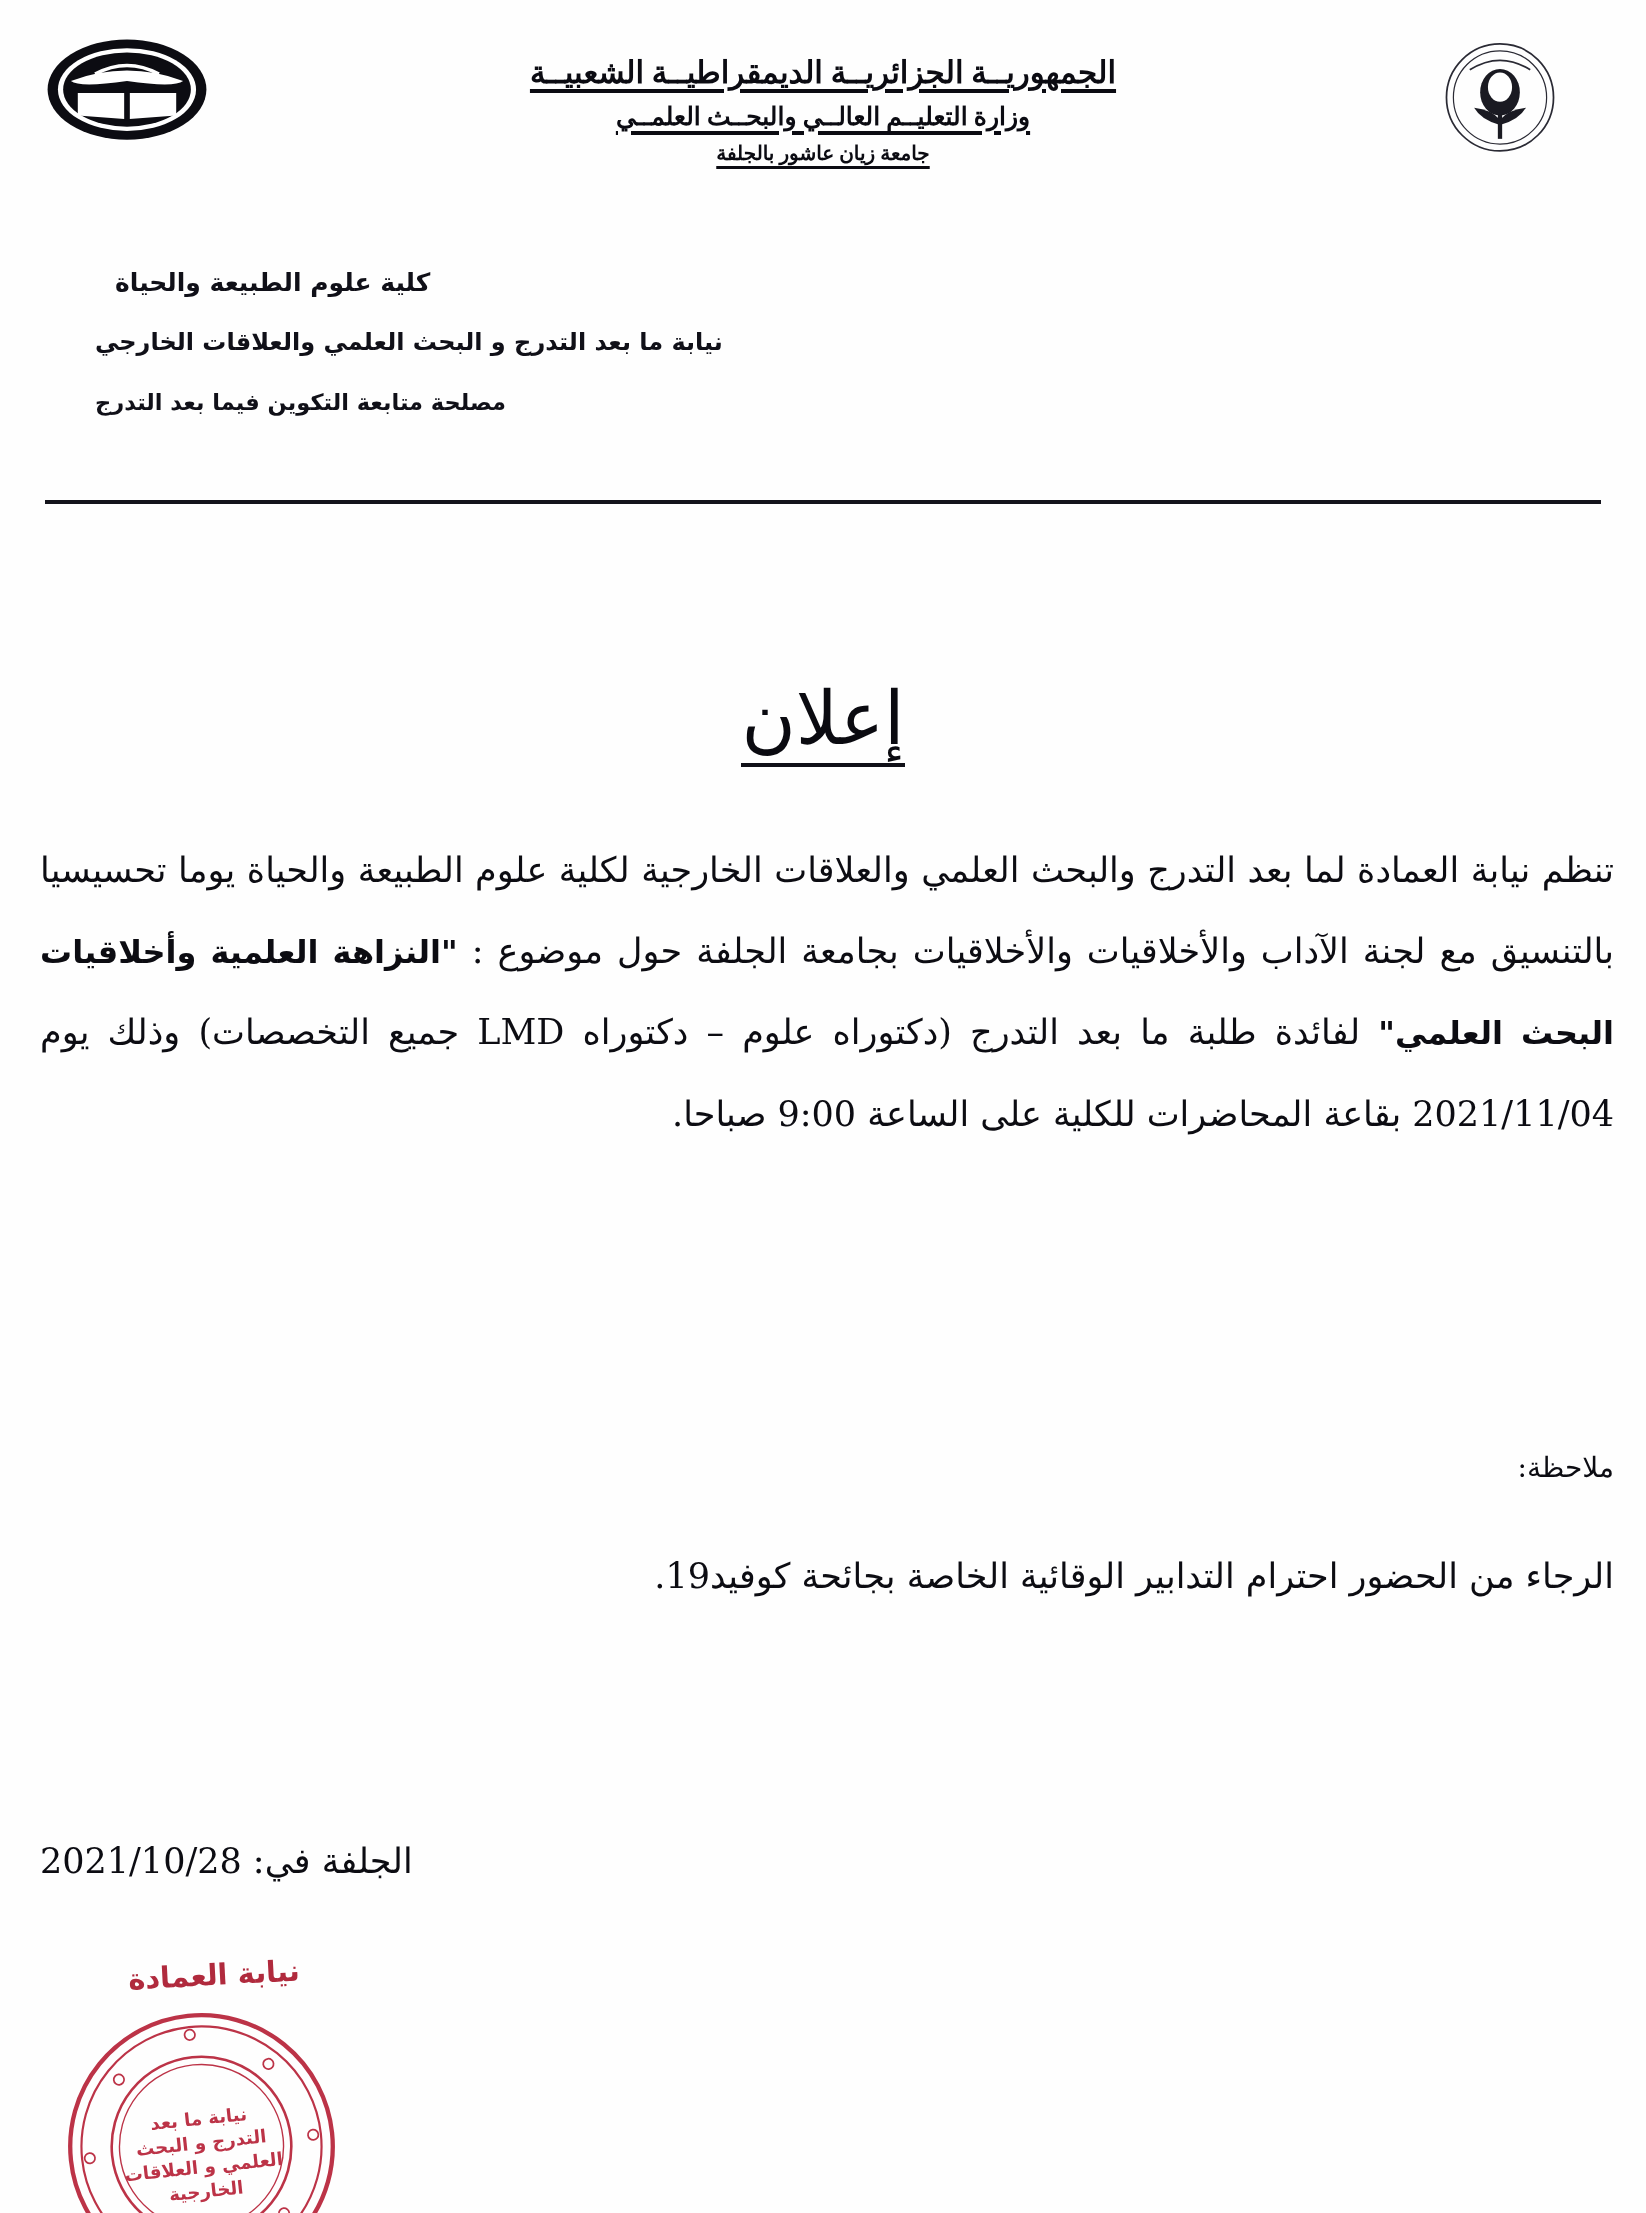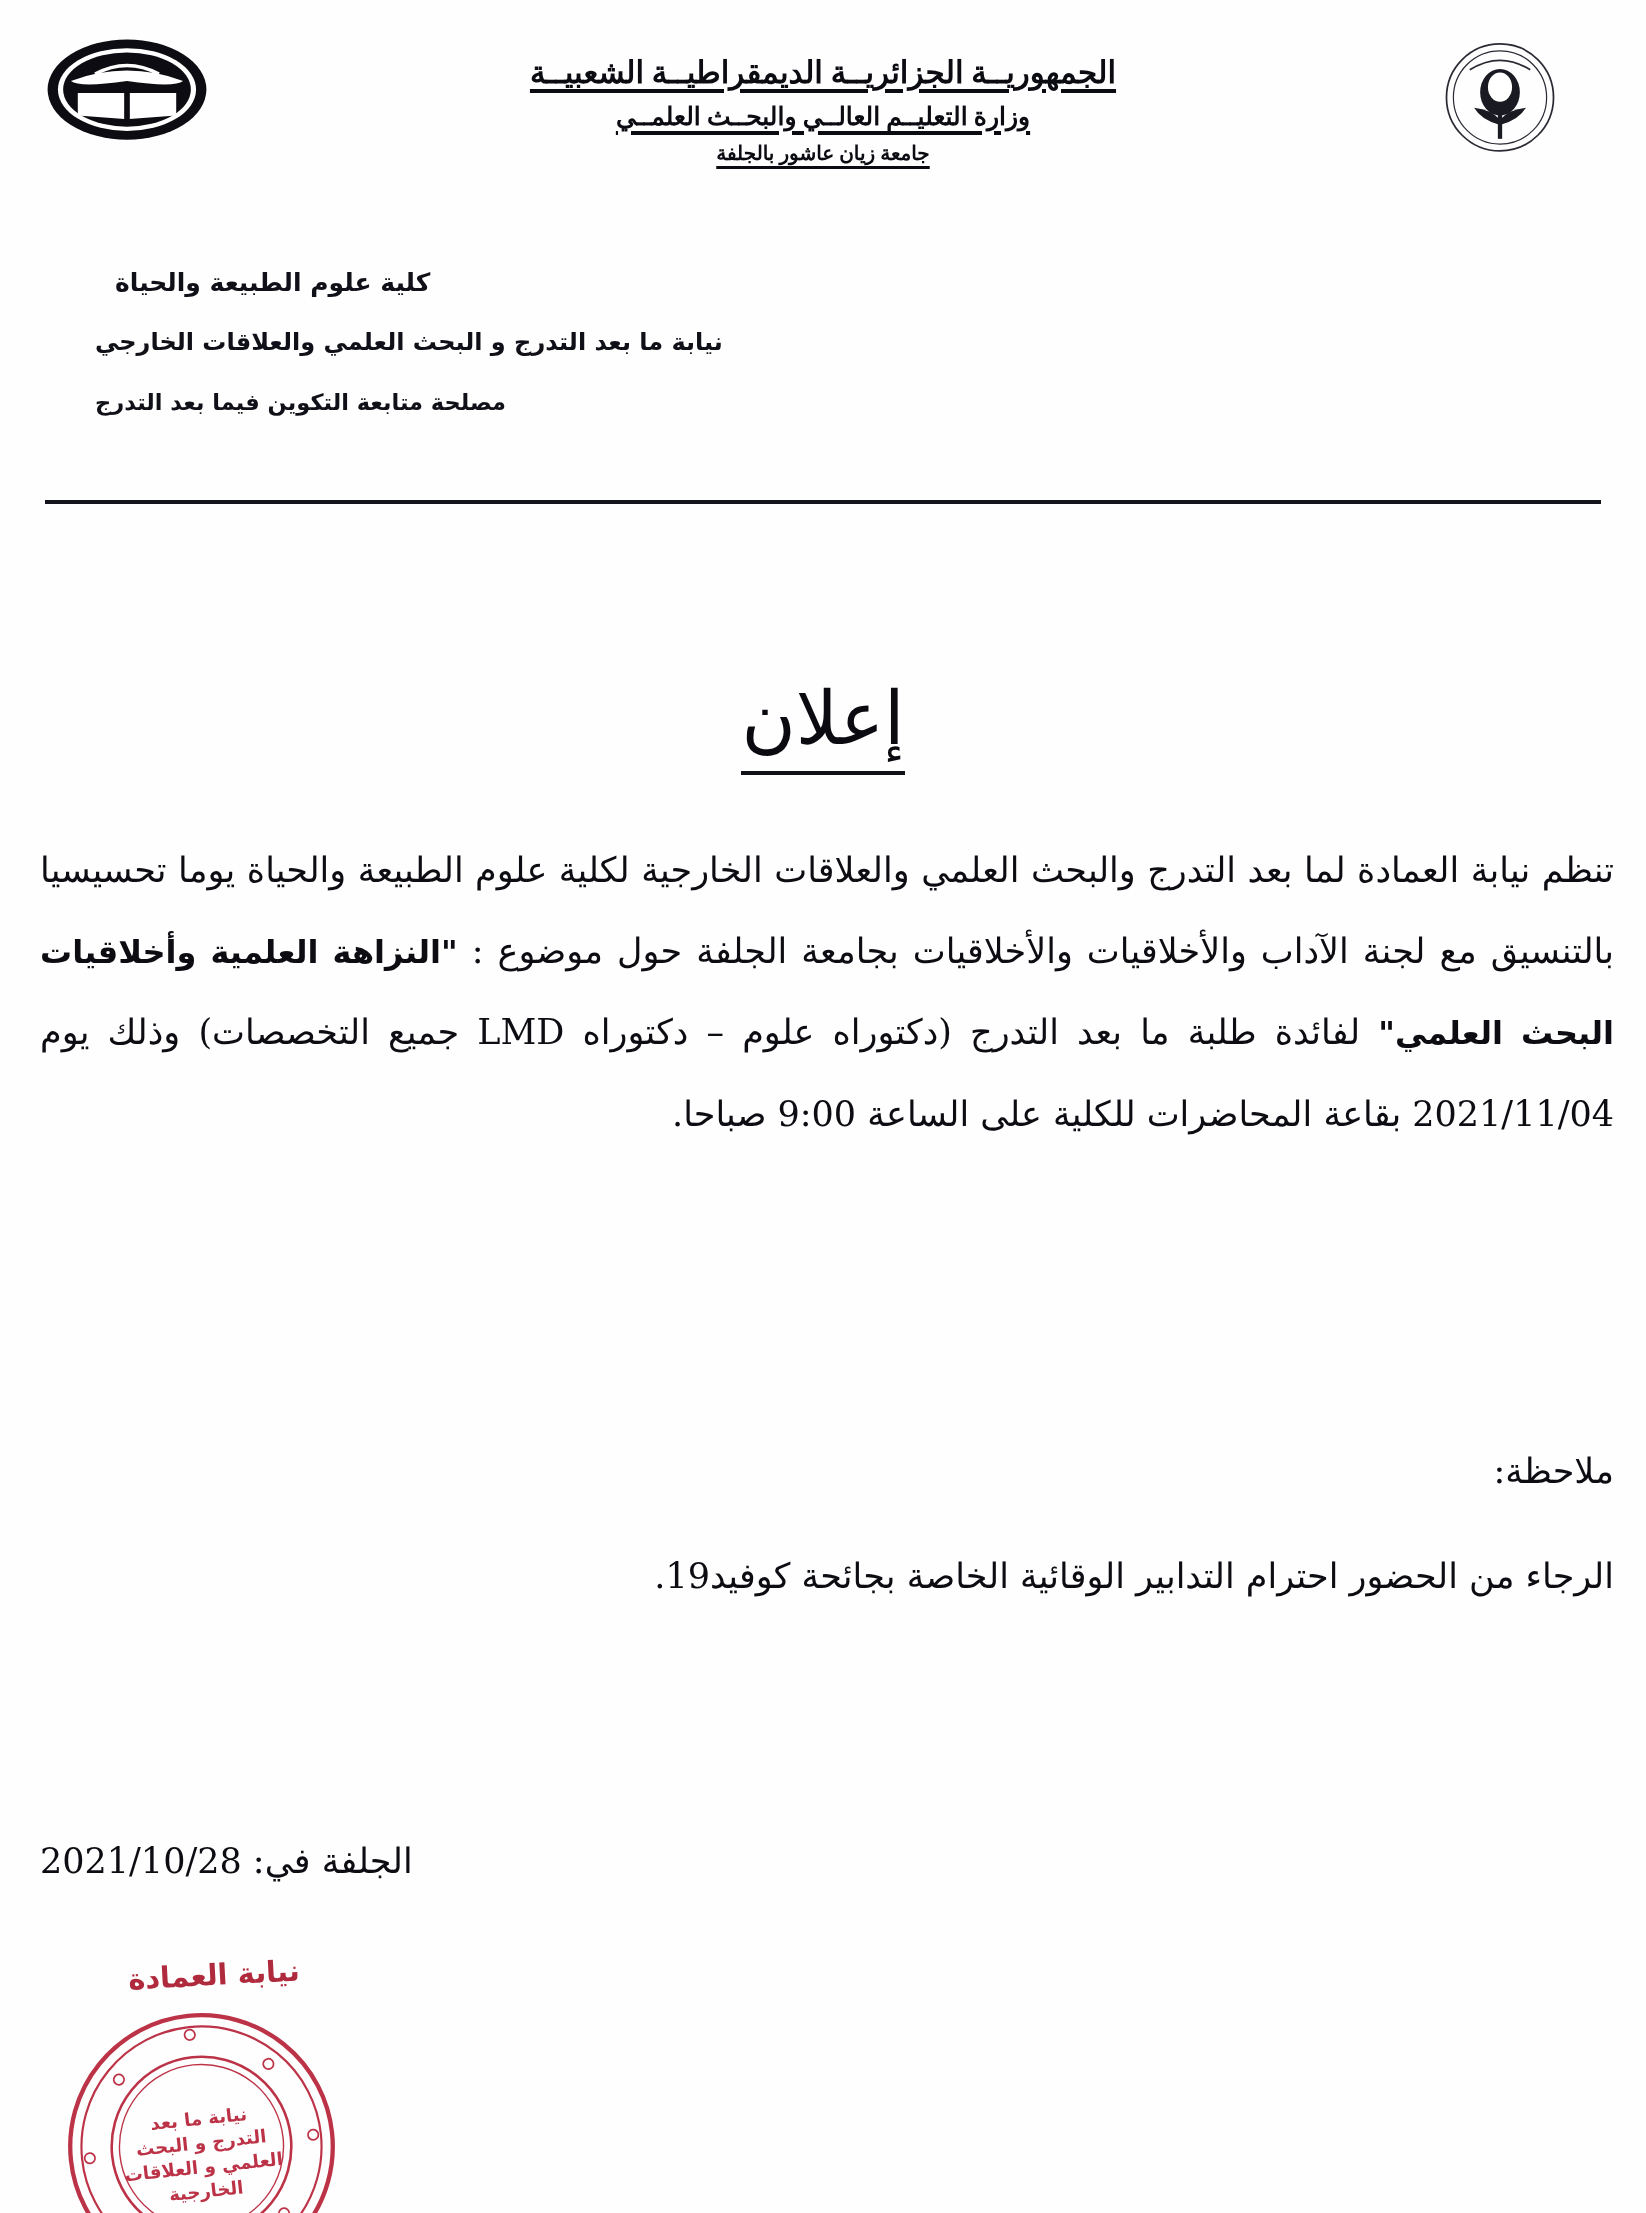"إعلان" .doc-title span { padding-bottom: 10px -> 2px }
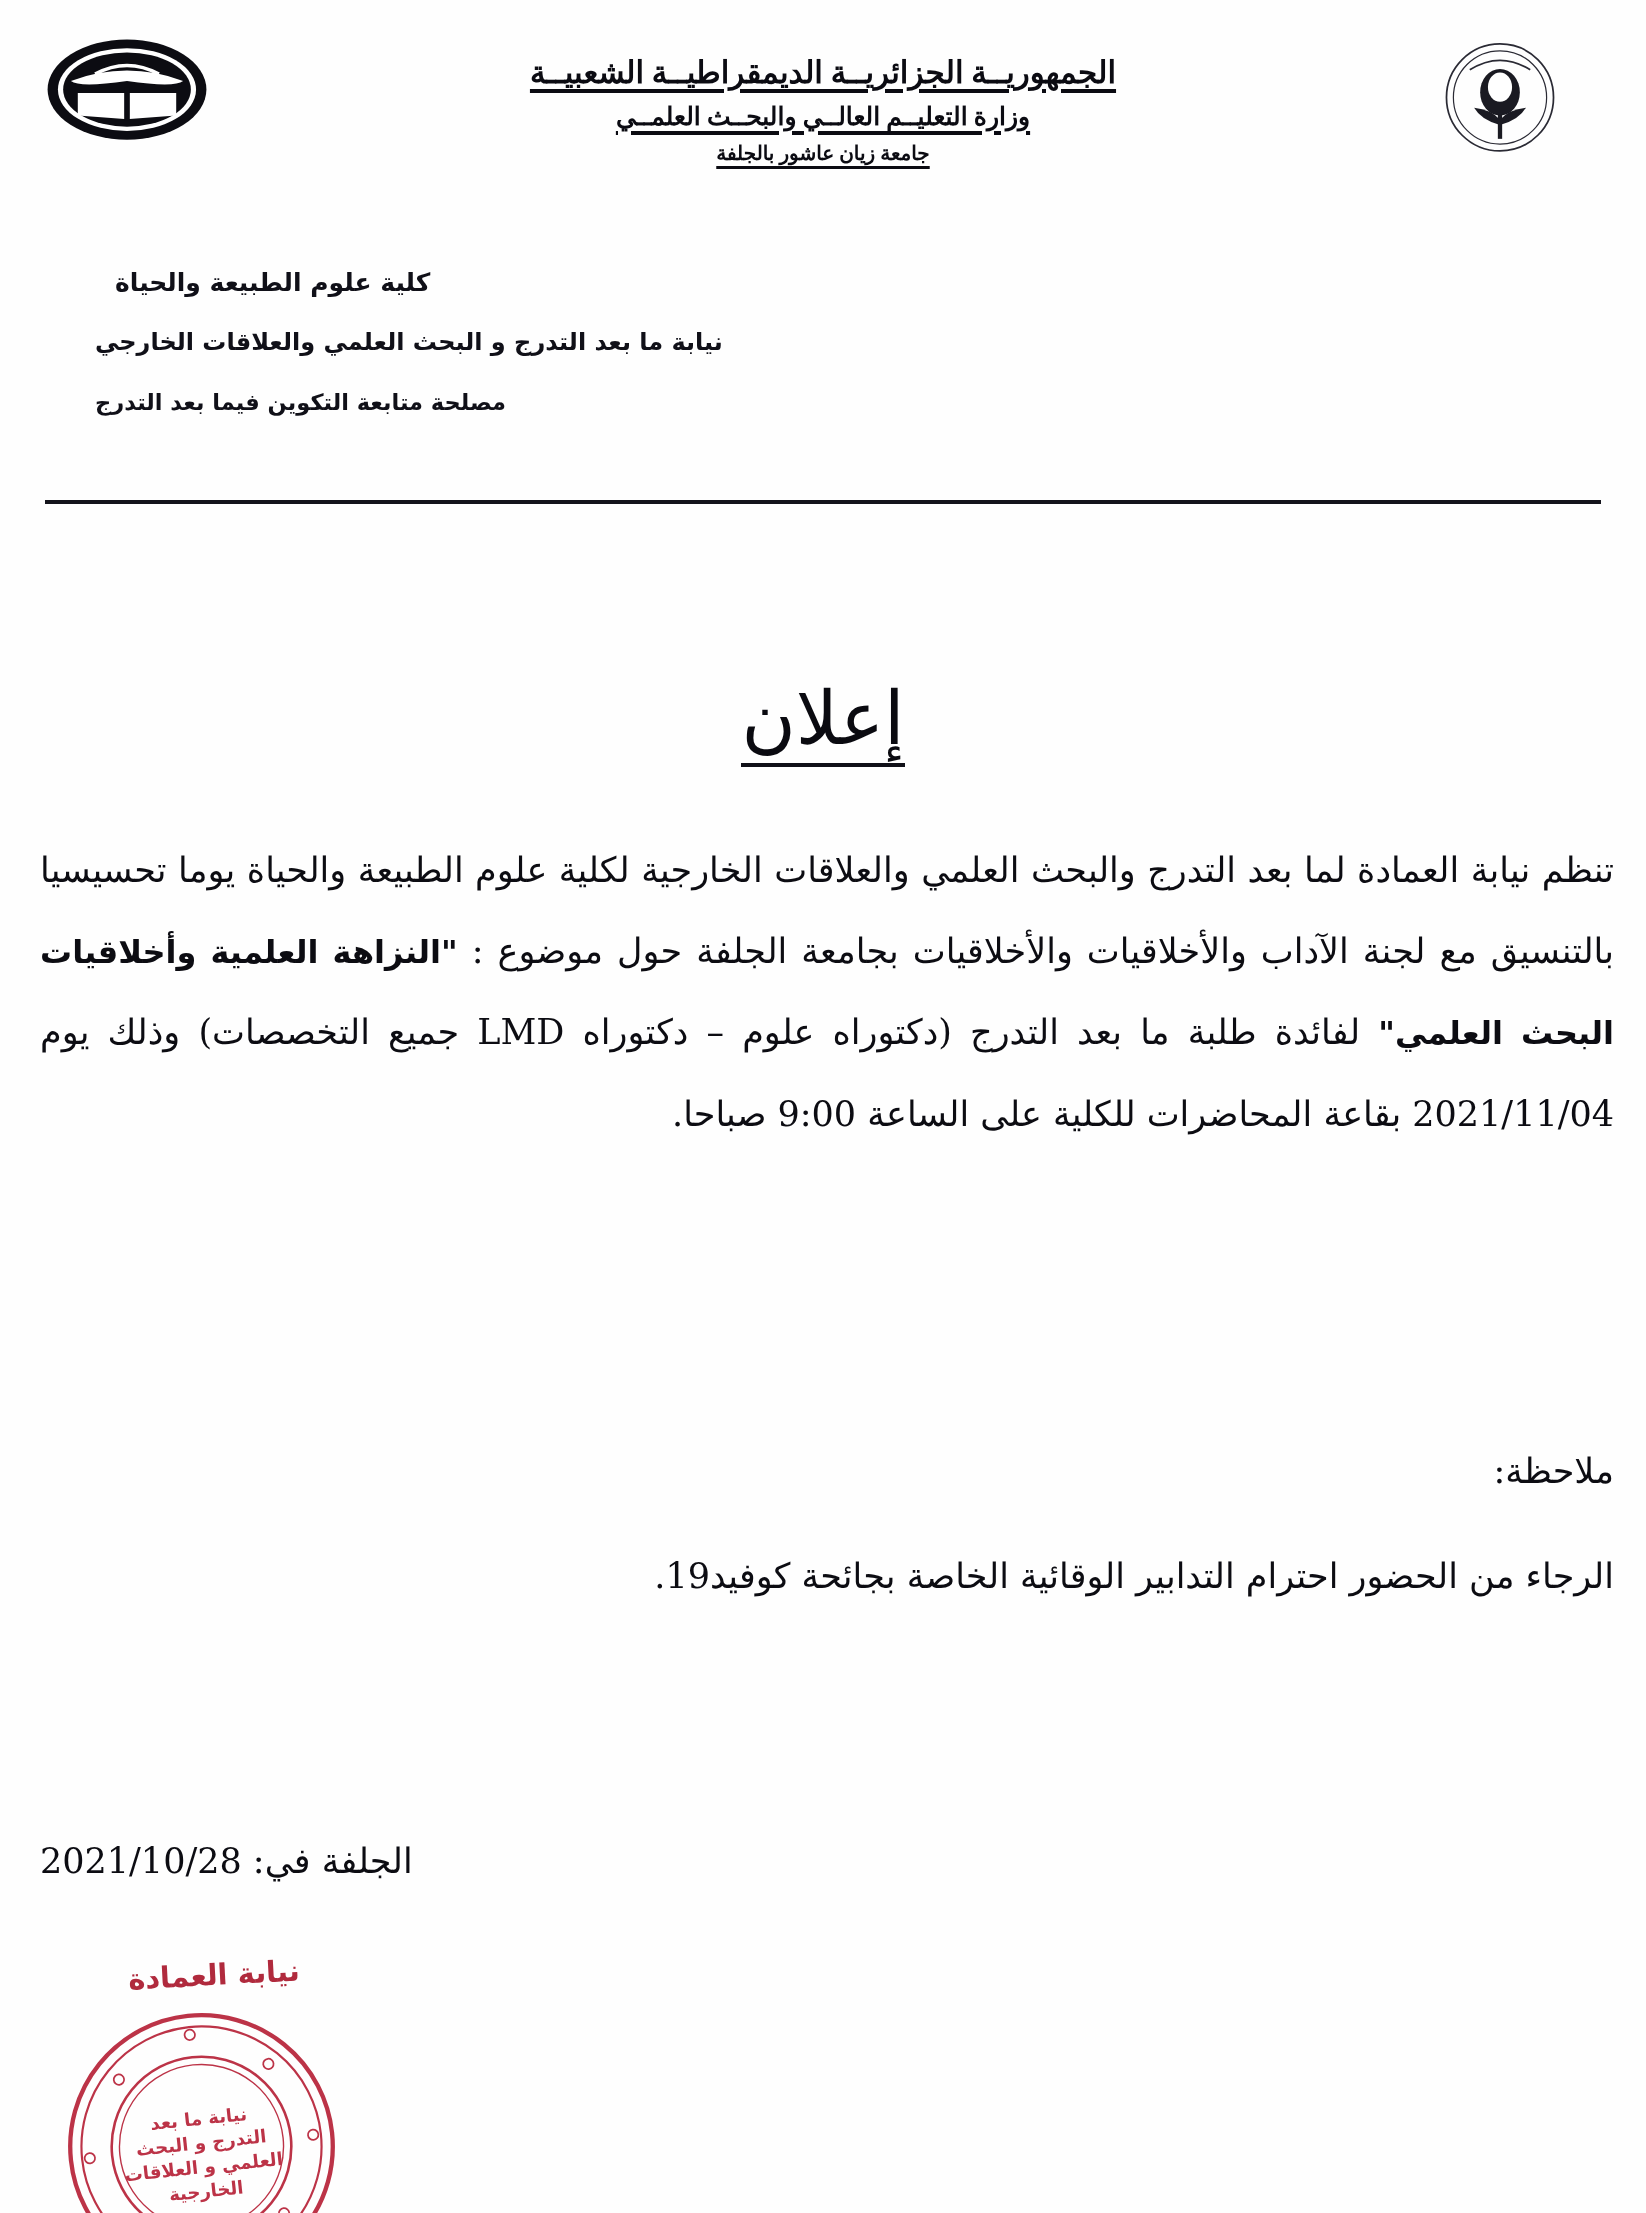"ملاحظة:" .note-label { font-size: 35px -> 28px }
